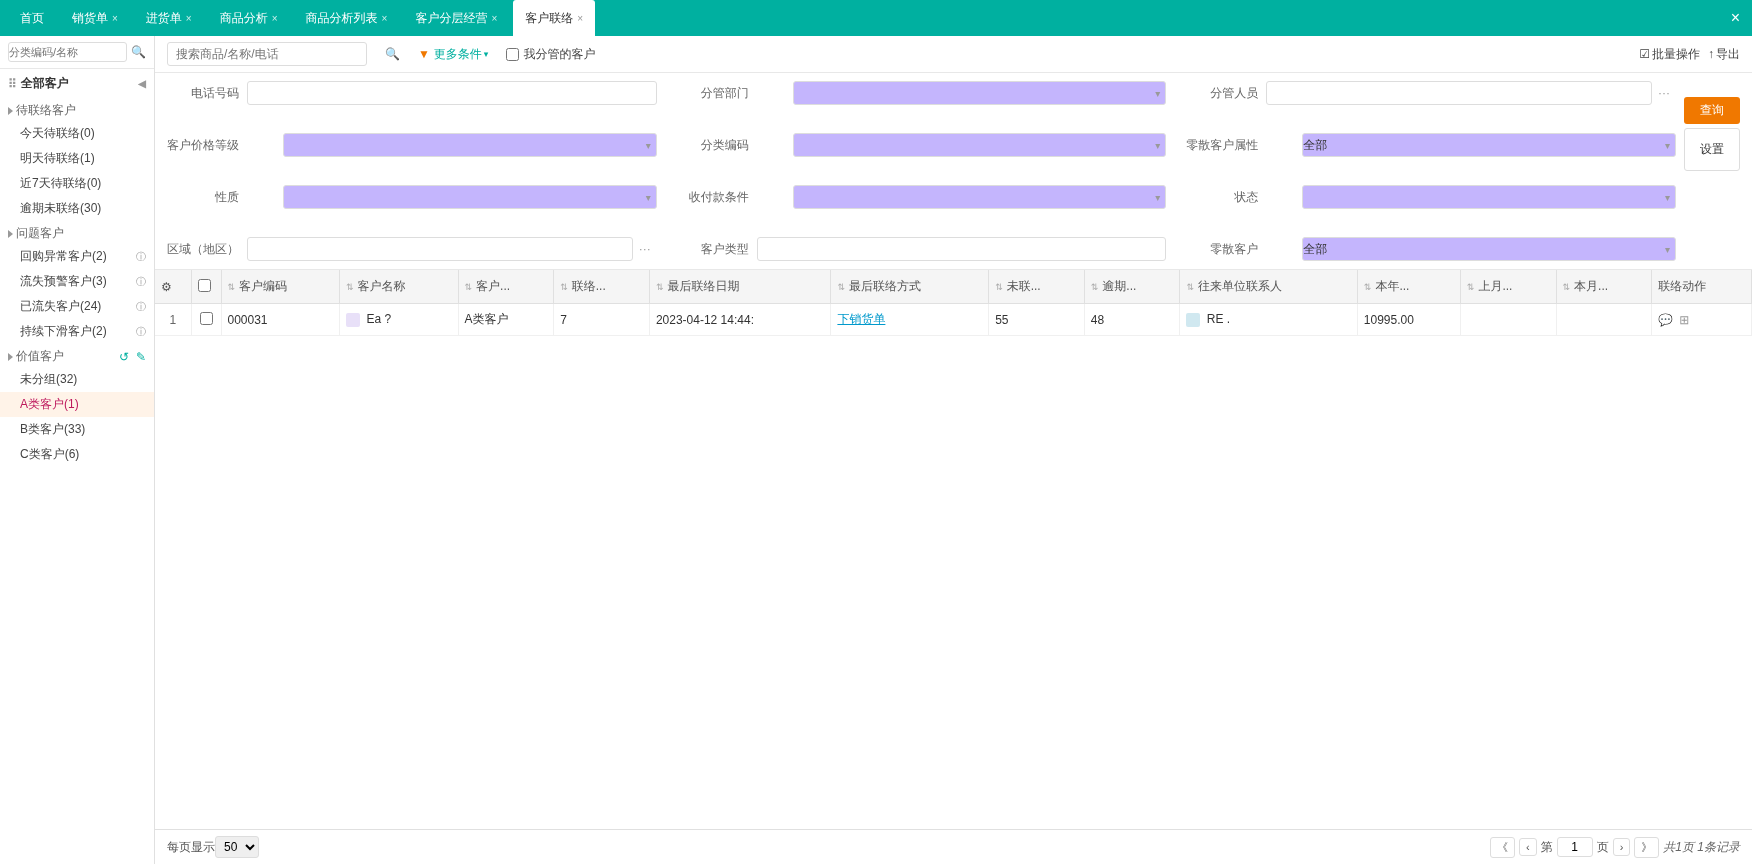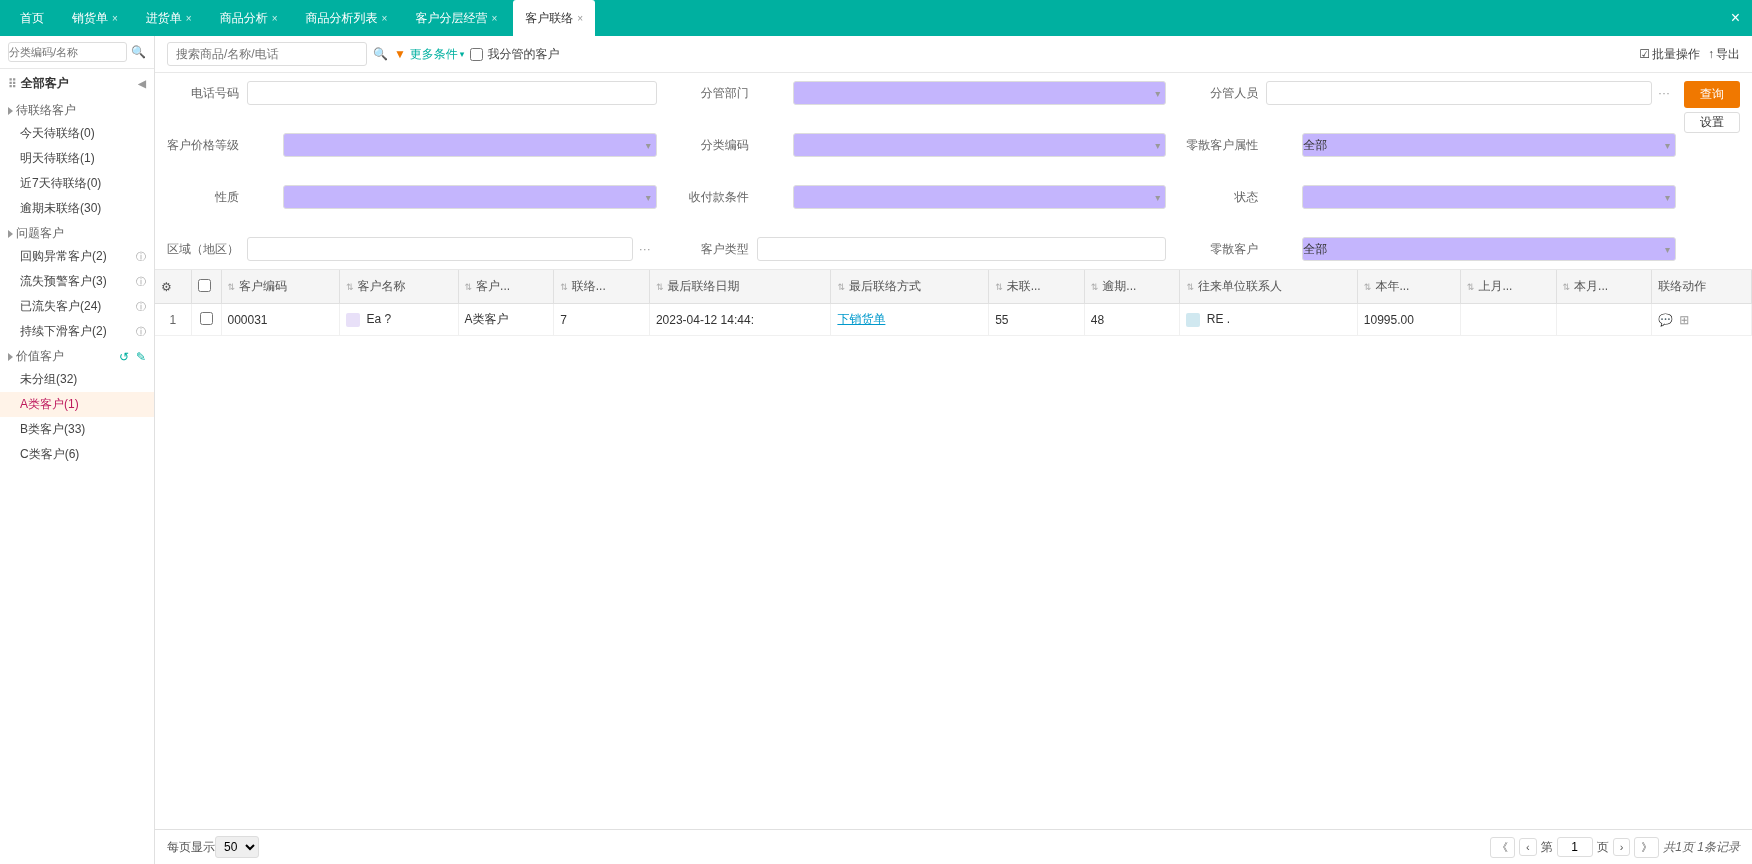"搜索商品/名称/电话" .filter-bar { gap: 6px -> 18px }
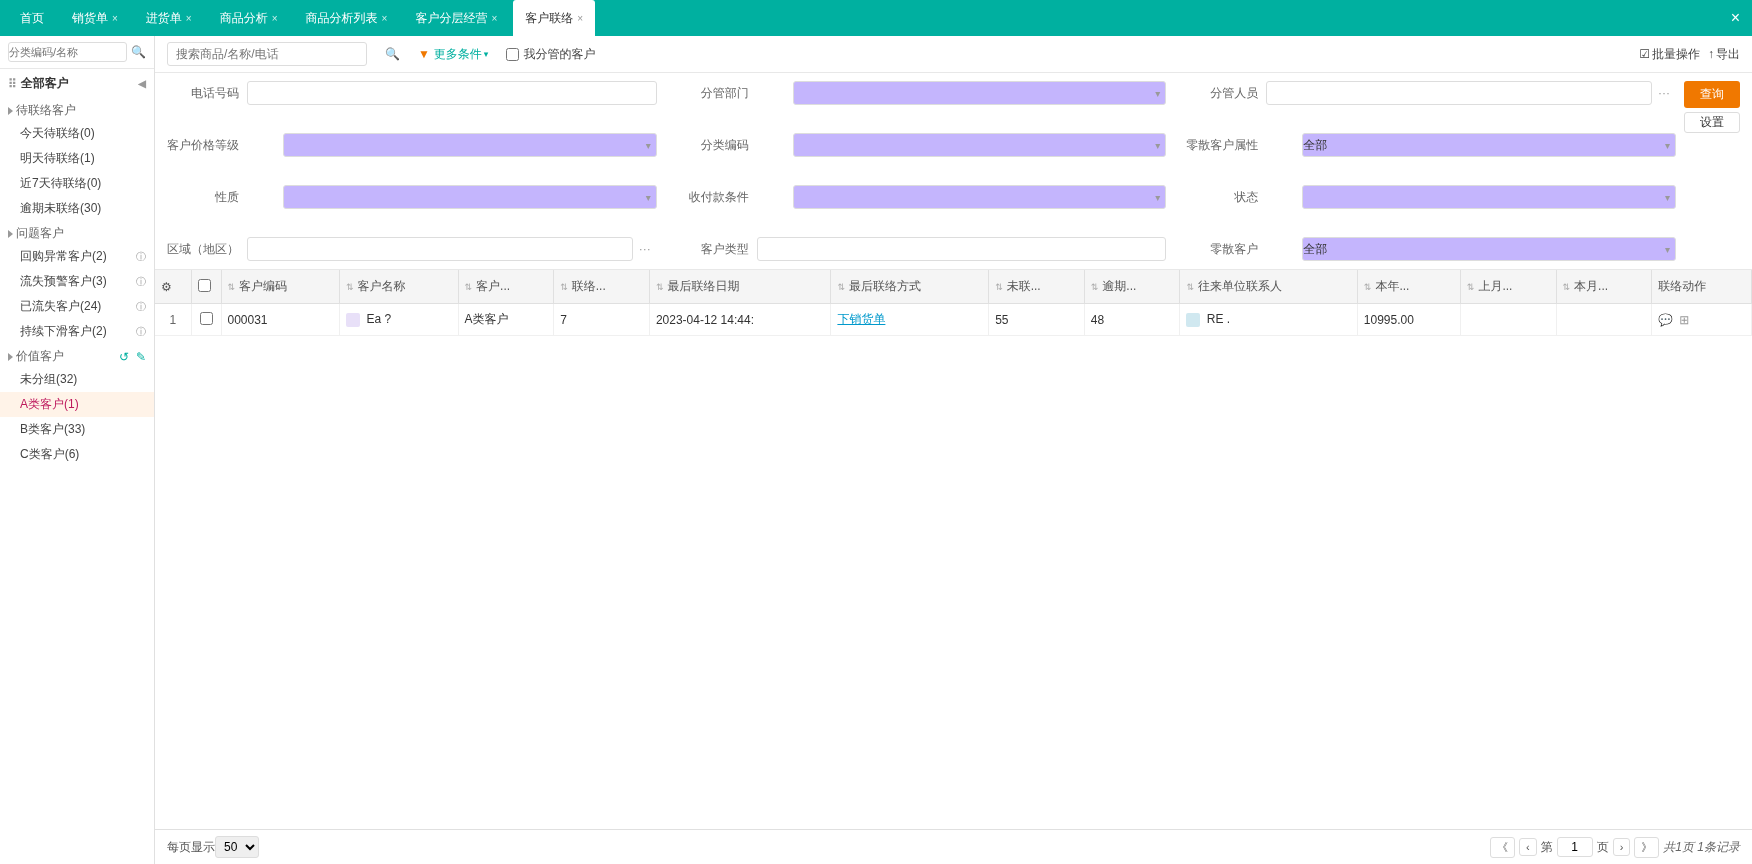"查询" .query-btn { margin-top: none -> 16px }
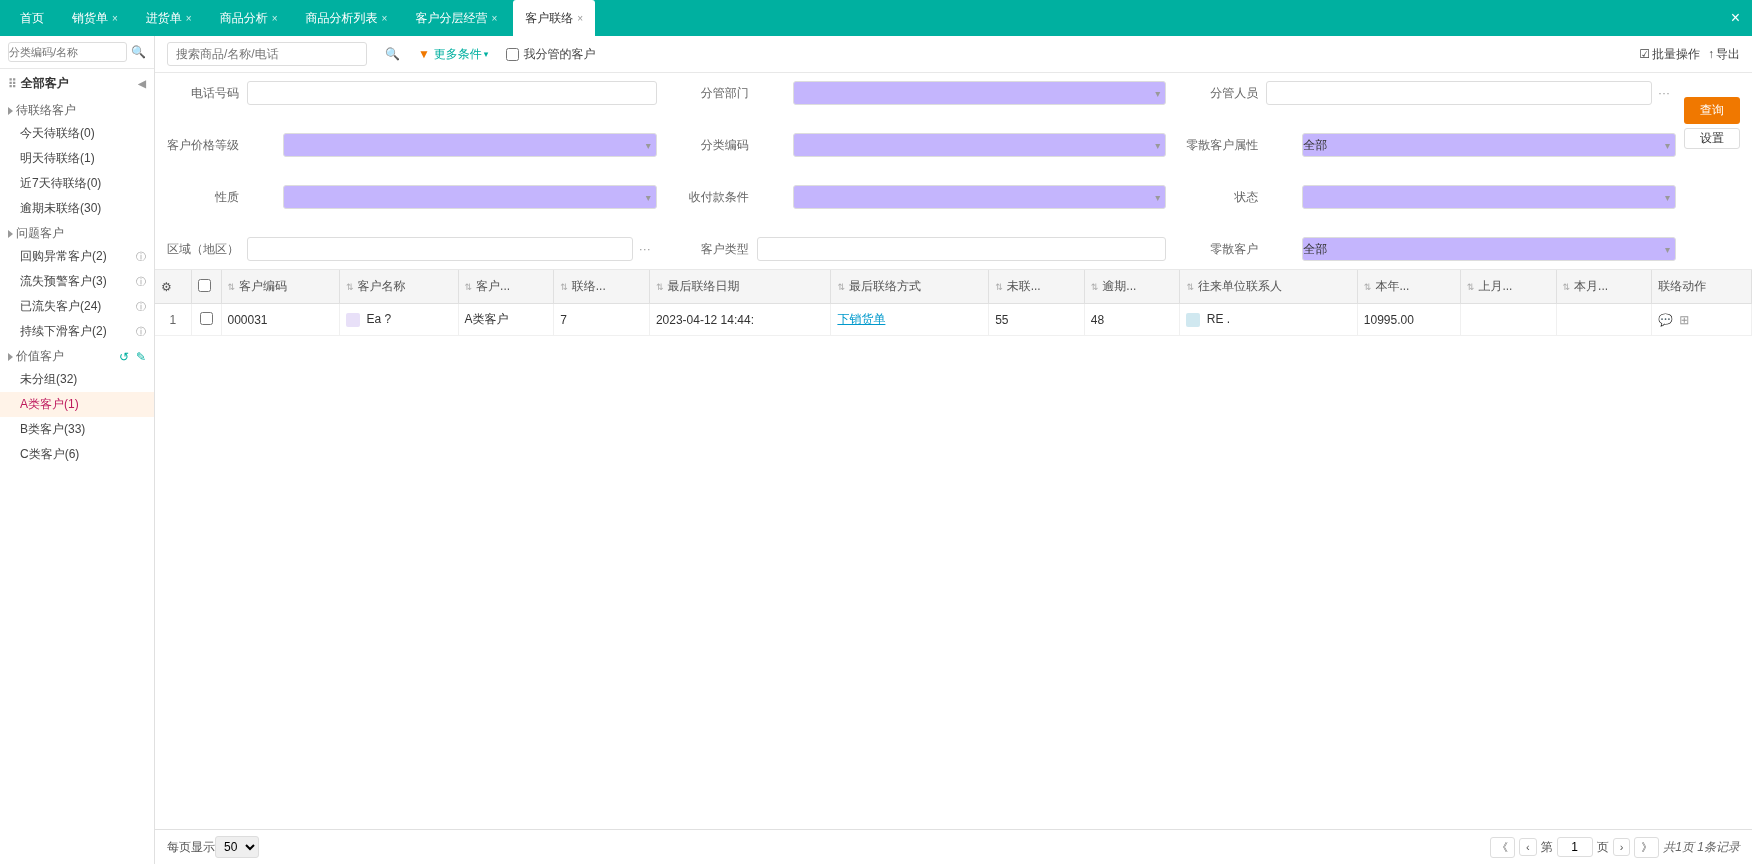"设置" .settings-btn { padding: 1px 12px -> 12px 12px }
